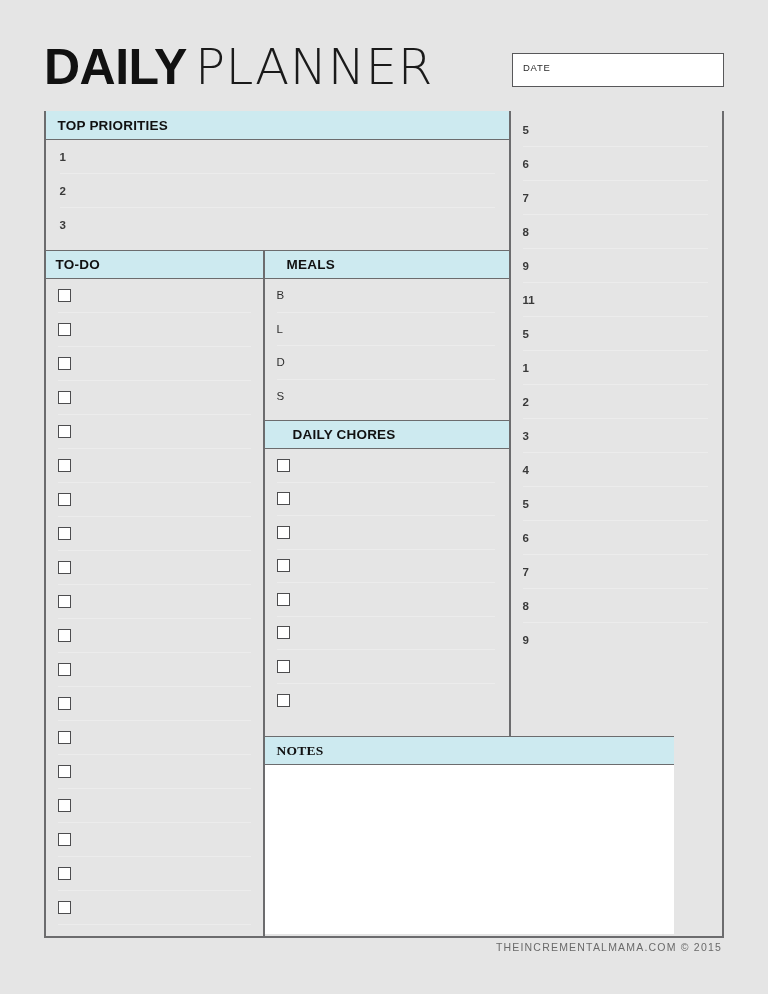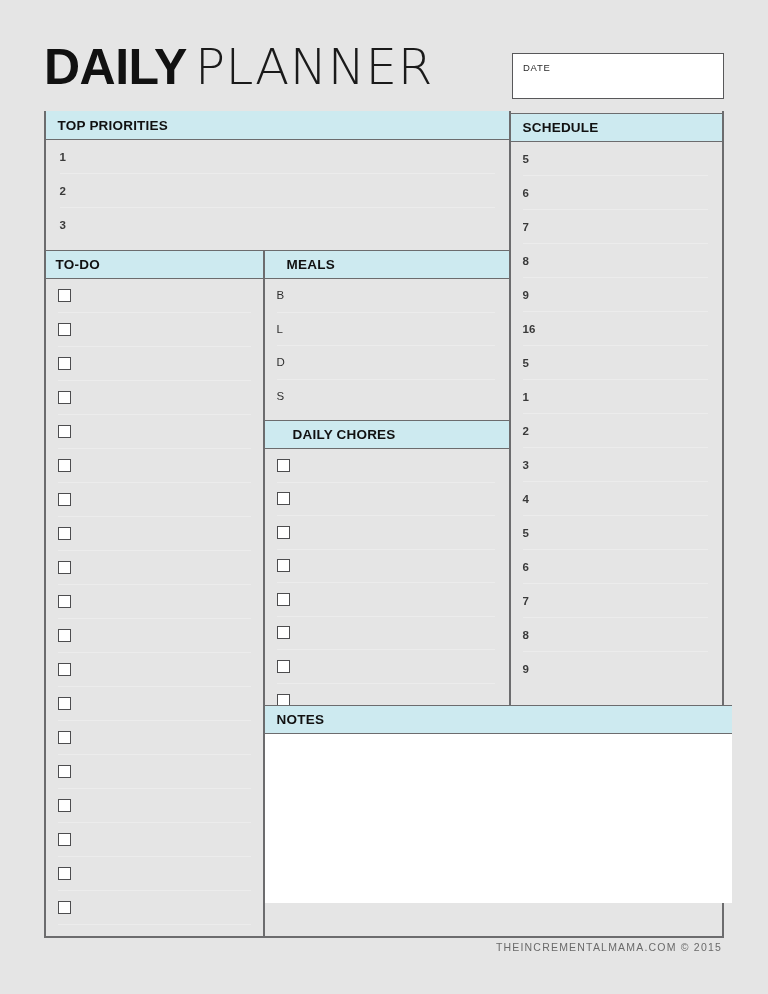"DATE" .date-box { height: 46px -> 34px }
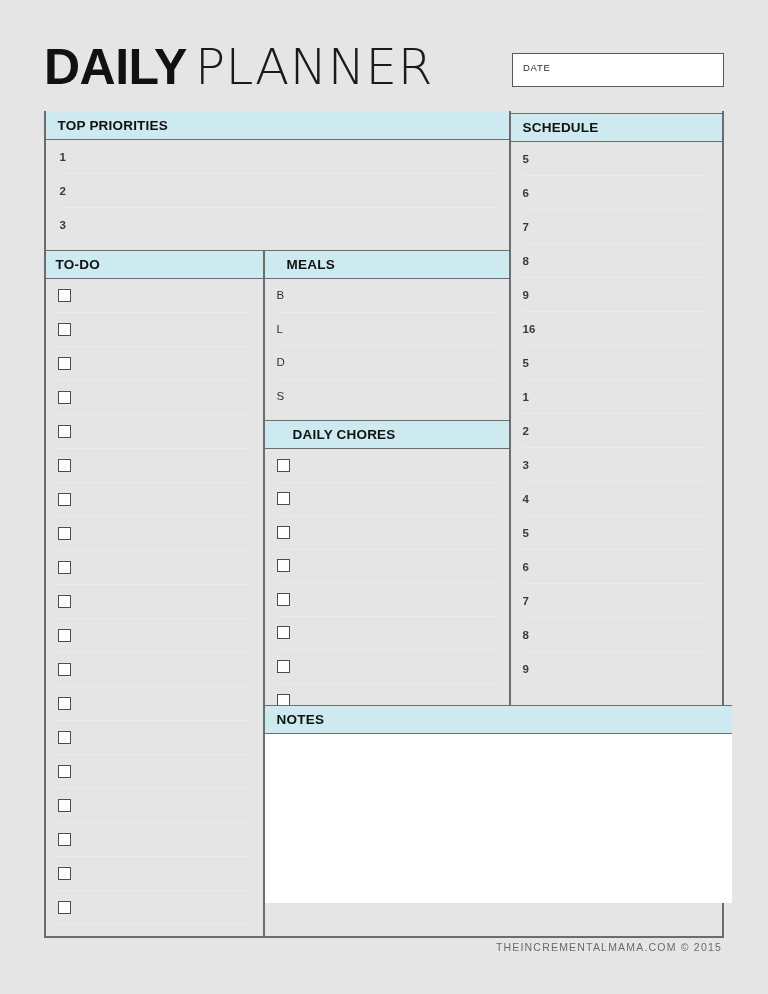"SCHEDULE" div.bar { html: <div> <span>SCHEDULE</span> </div> -> none }
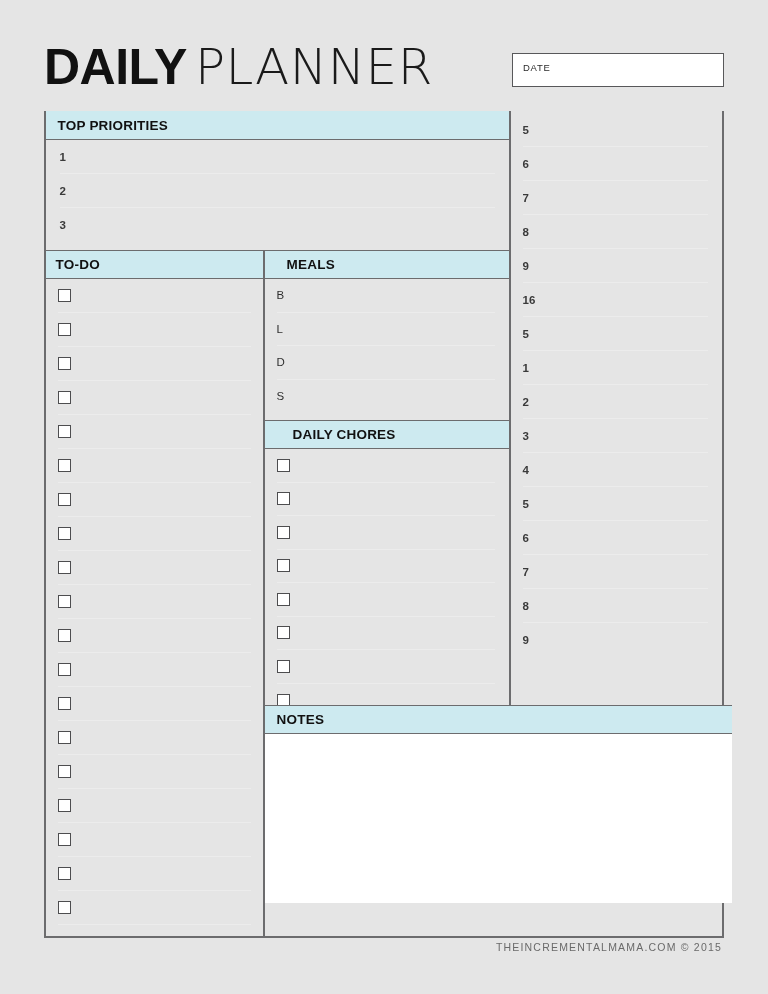"16" span.row-num { text: 16 -> 11 }
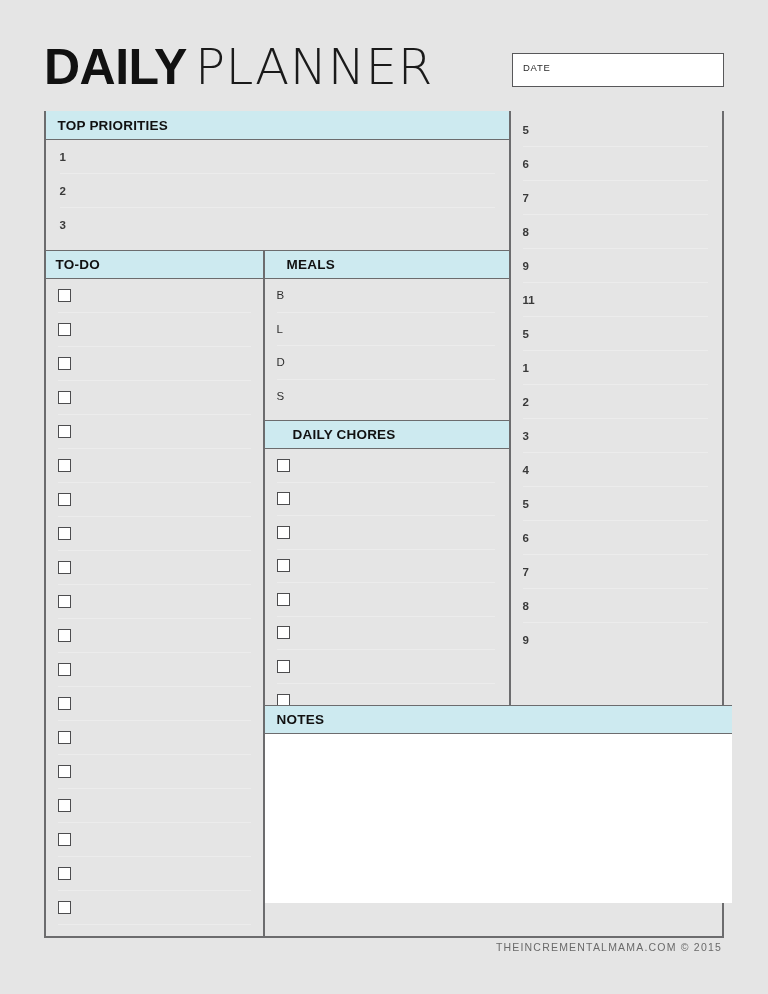"NOTES" div.panel { font-family: none -> Liberation Serif, serif; top: 594px -> 625px; width: 467px -> 409px }
